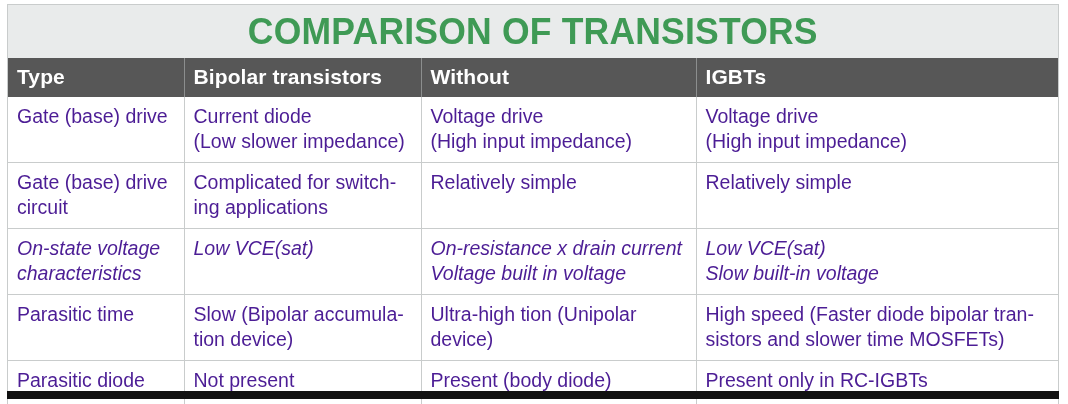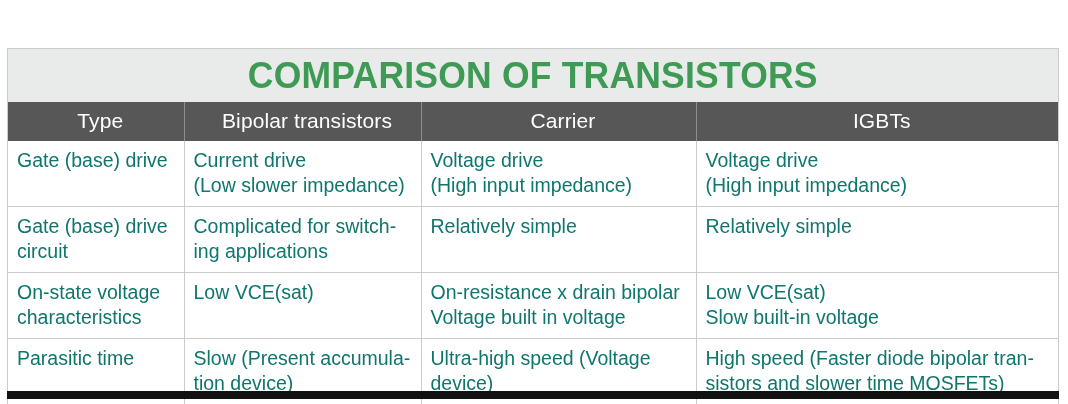"COMPARISON OF TRANSISTORS" .table-wrap { margin-top: 44px -> none }
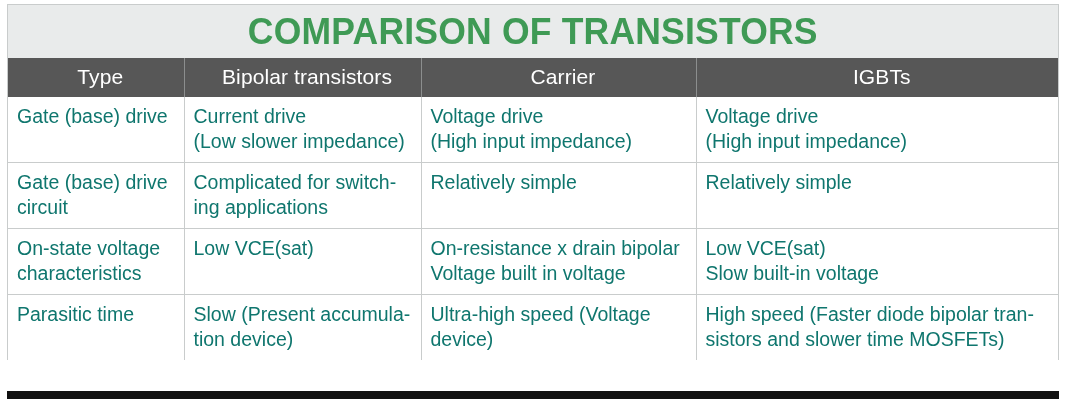"Type" table.cmp thead th { font-weight: normal -> bold; text-align: center -> left }
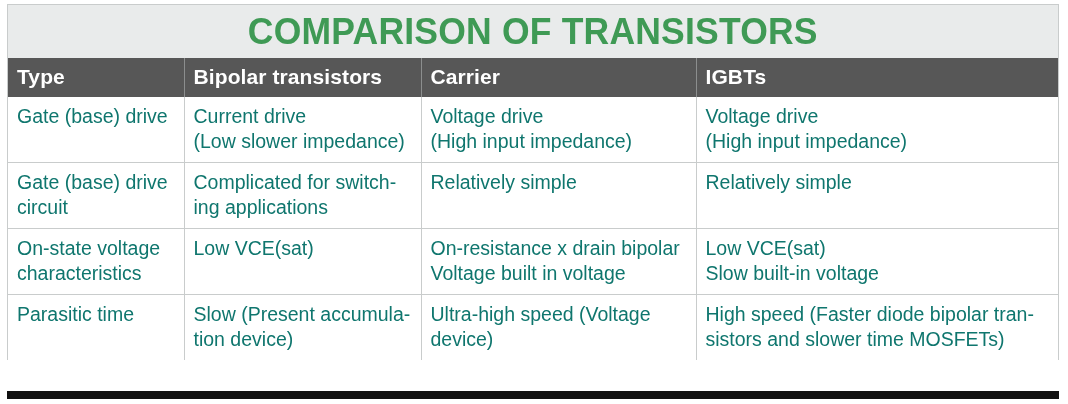"Carrier" th { text: Carrier -> Without }
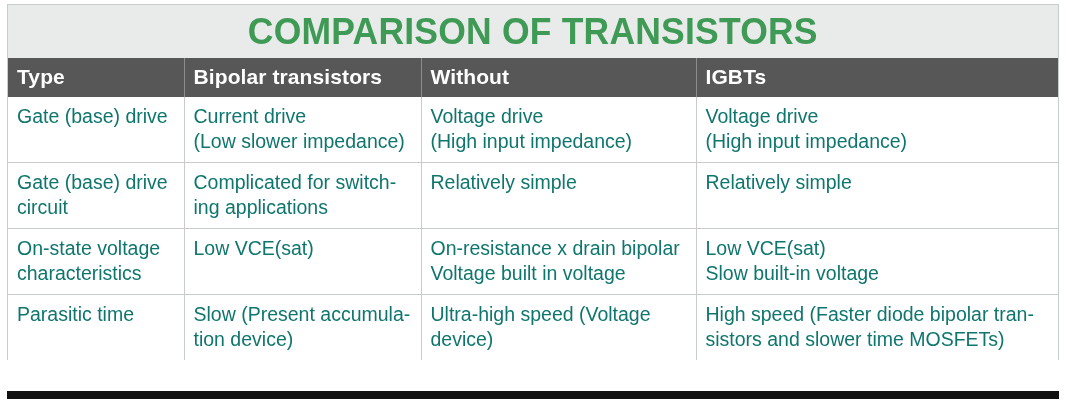"Gate (base) drive" table.cmp tbody td { color: #0f766e -> #4c1d95 }
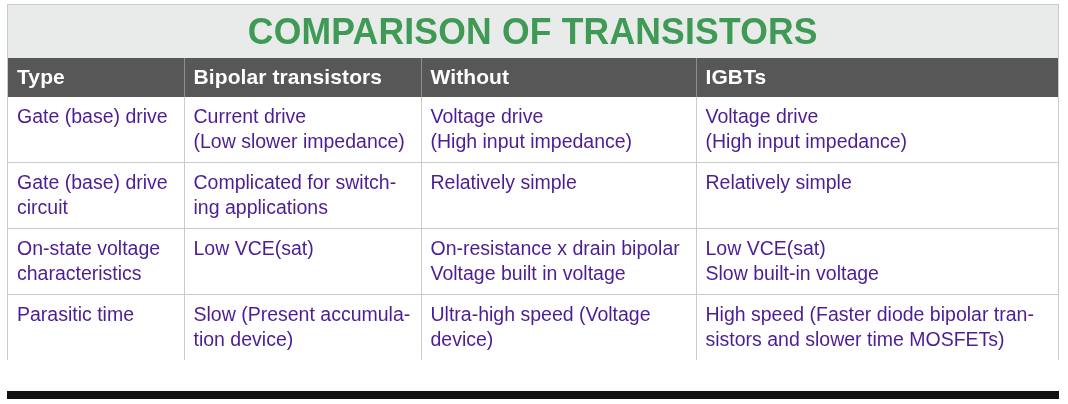"Current drive" span.line { text: drive -> diode }
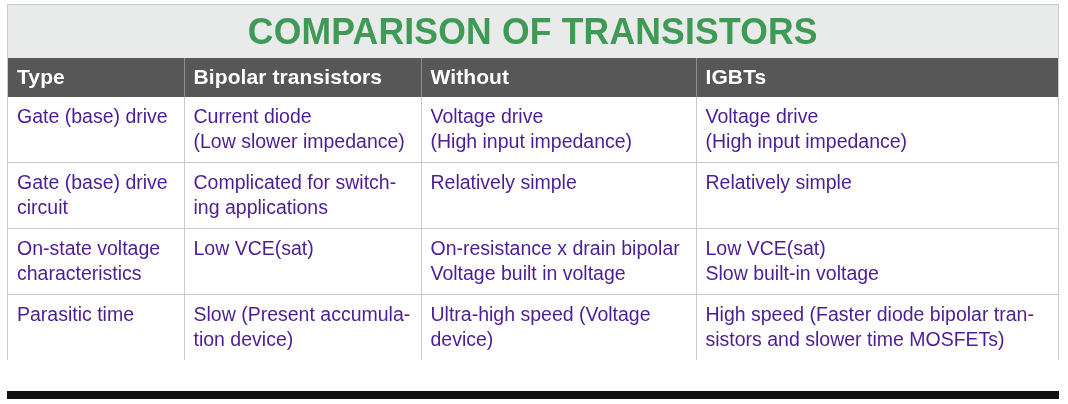"On-state voltage" tr.r2 td { font-style: none -> italic }
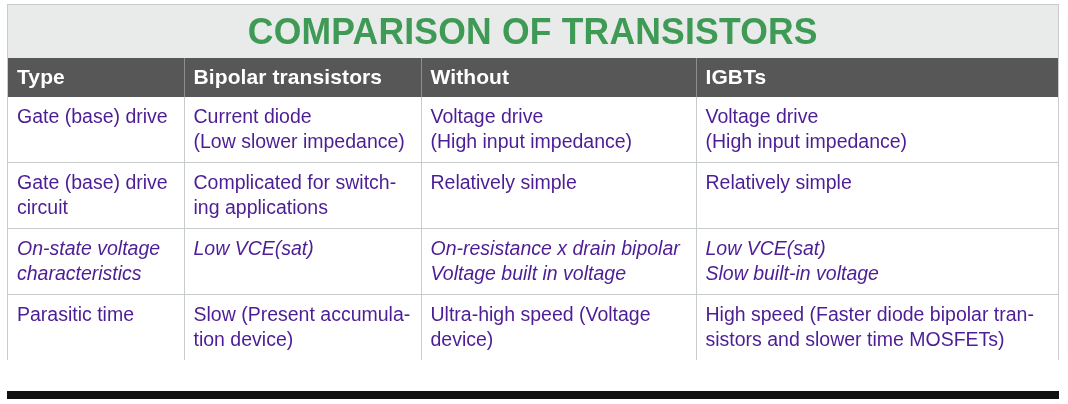"On-resistance x drain bipolar" span.line { text: bipolar -> current }
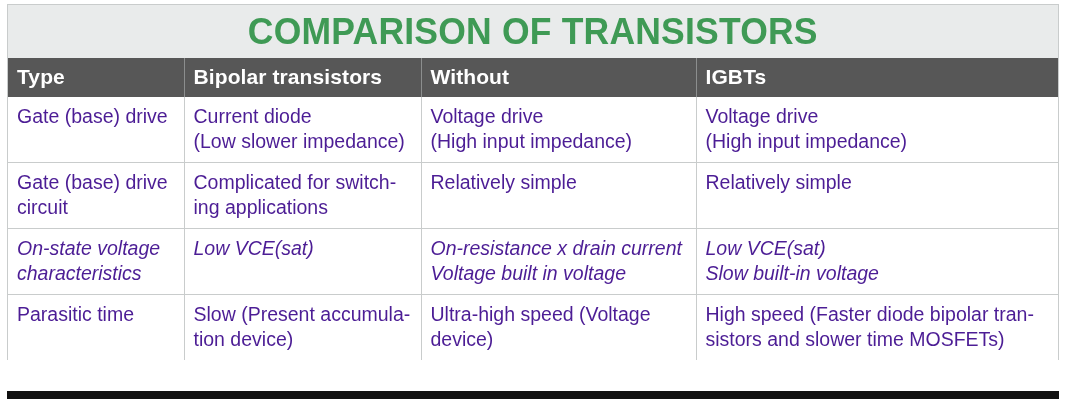"Slow (Present accumula-" span.line { text: Present -> Bipolar }
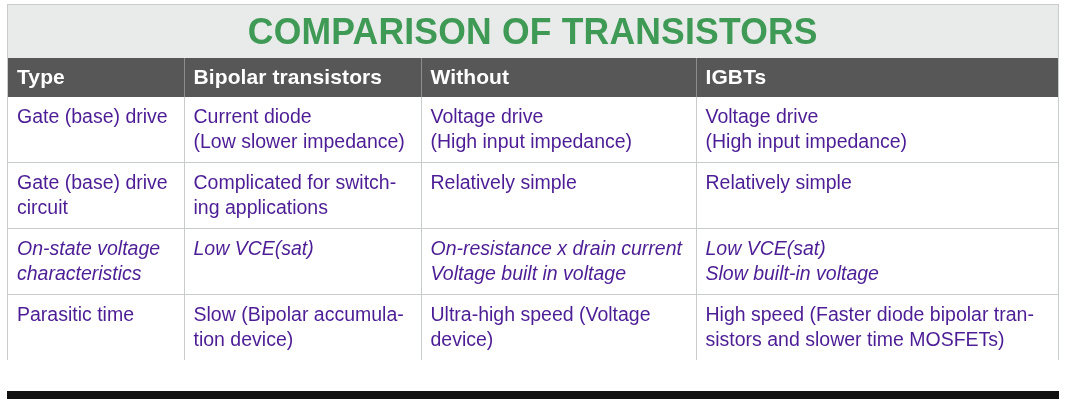"Ultra-high speed (Voltage" span.line { text: speed (Voltage -> tion (Unipolar }
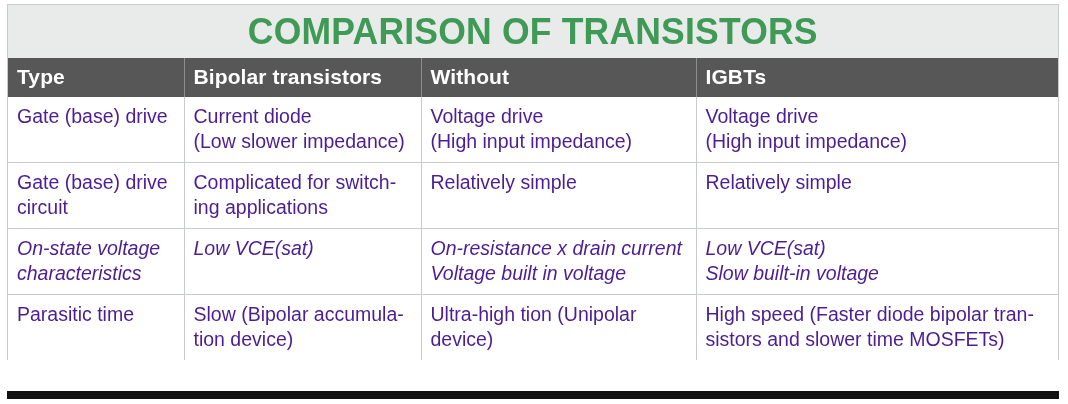"Parasitic diode" tr.r4 { html: none -> <tr> <td> <span>Parasitic diode</span> </td> <td> <span>Not present</span> </td> <td> <span>Present (body diode)</span> </td> <td> <span>Present only in RC-IGBTs</span> </td> </tr> }
